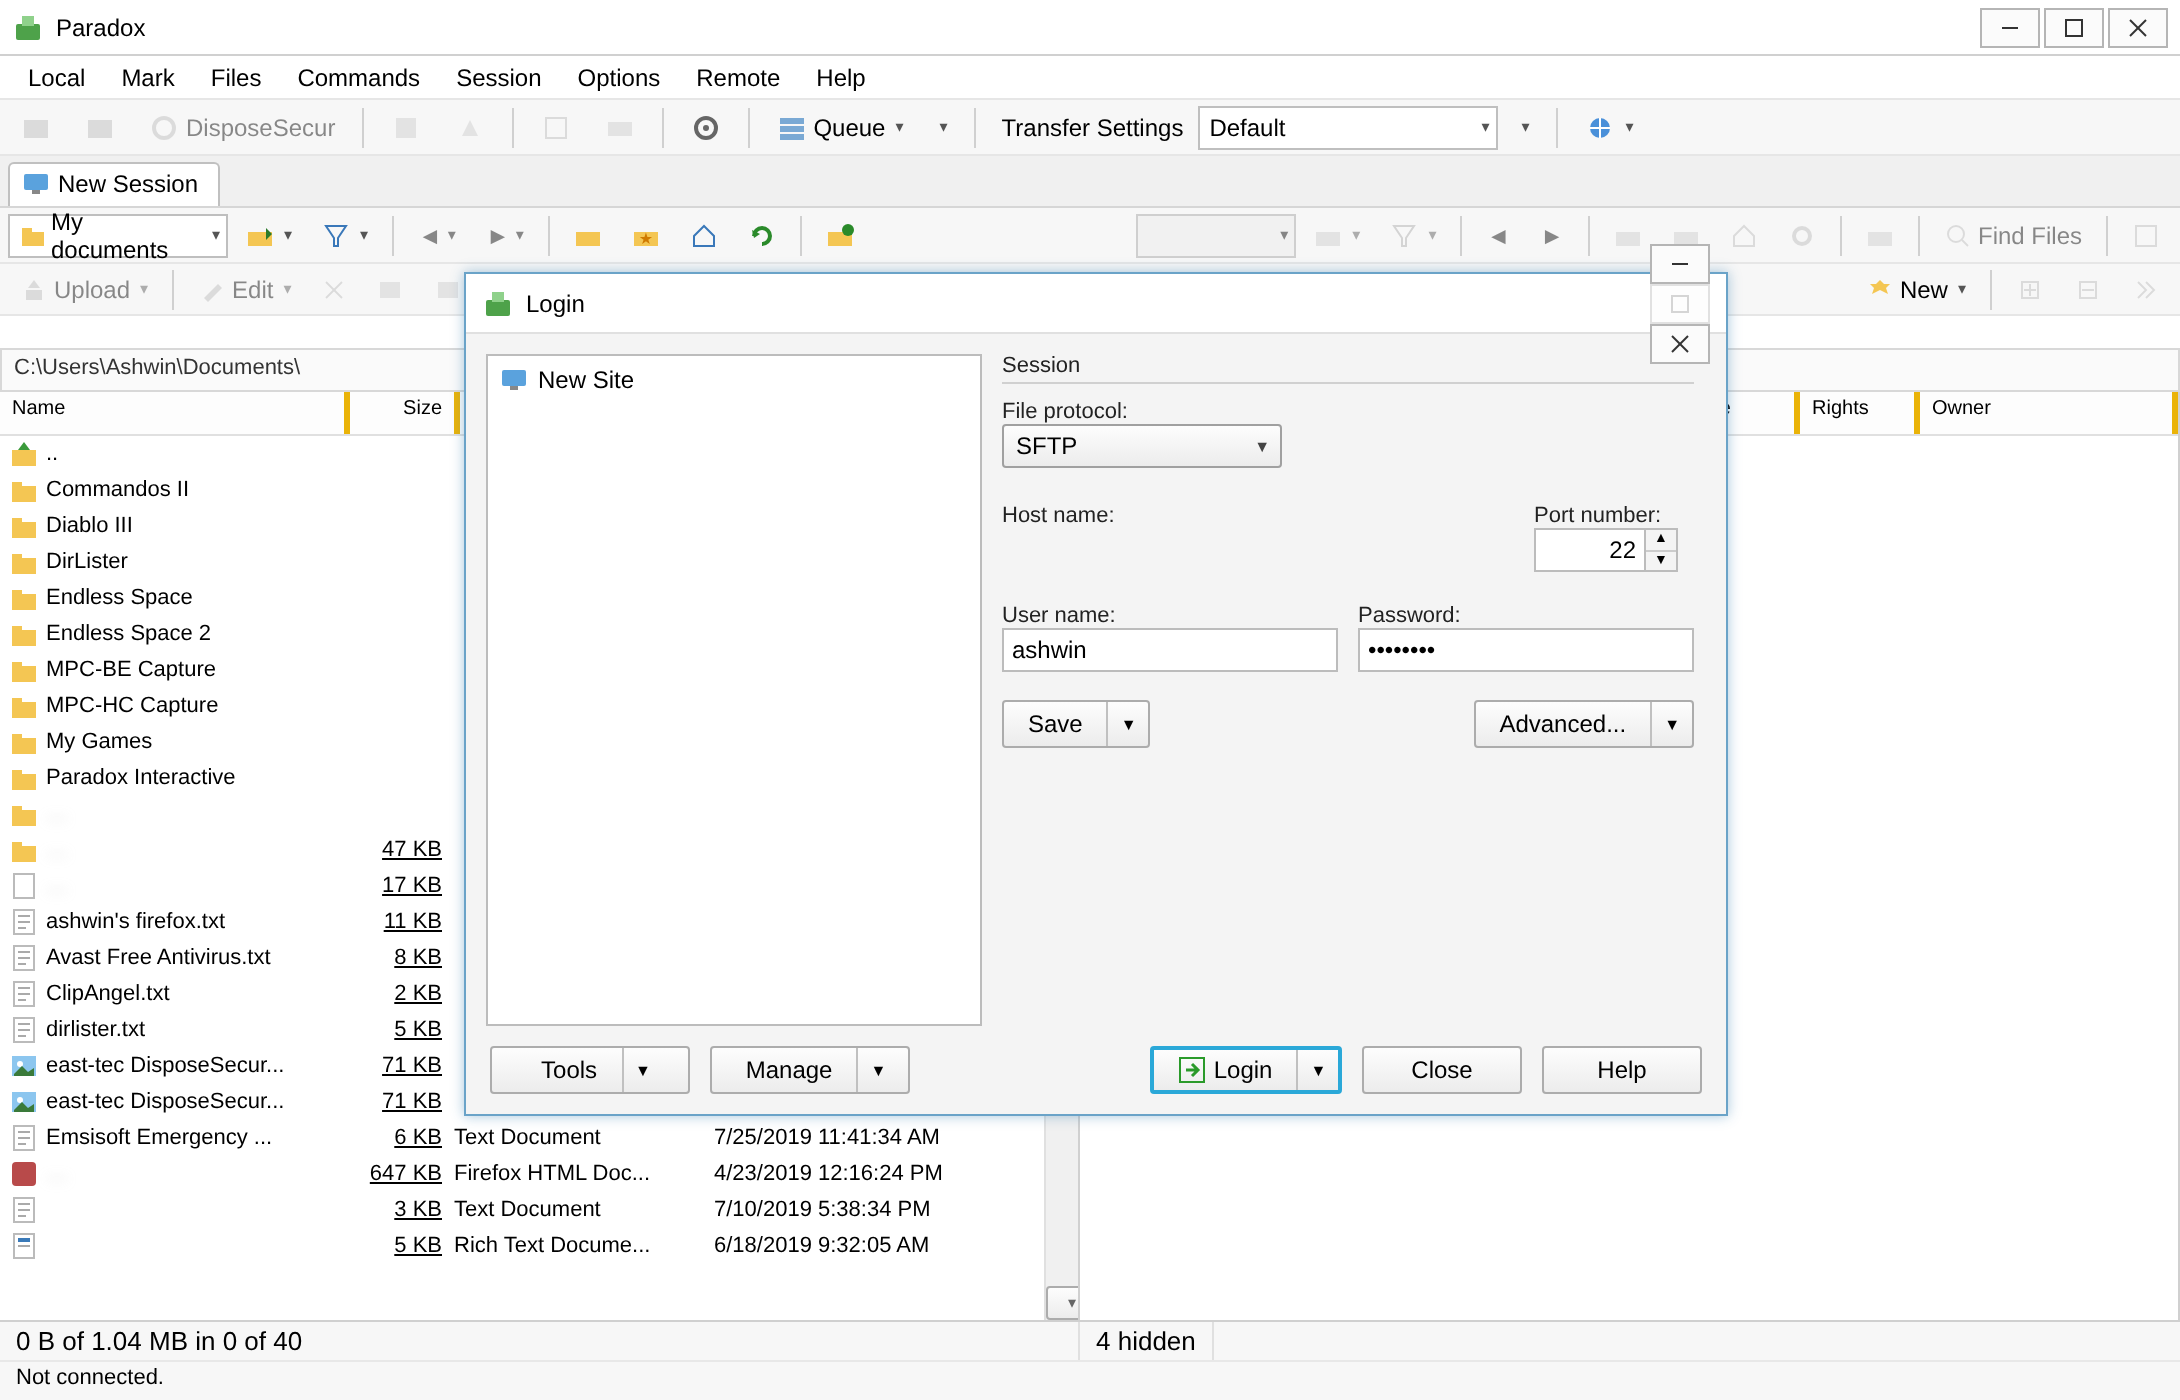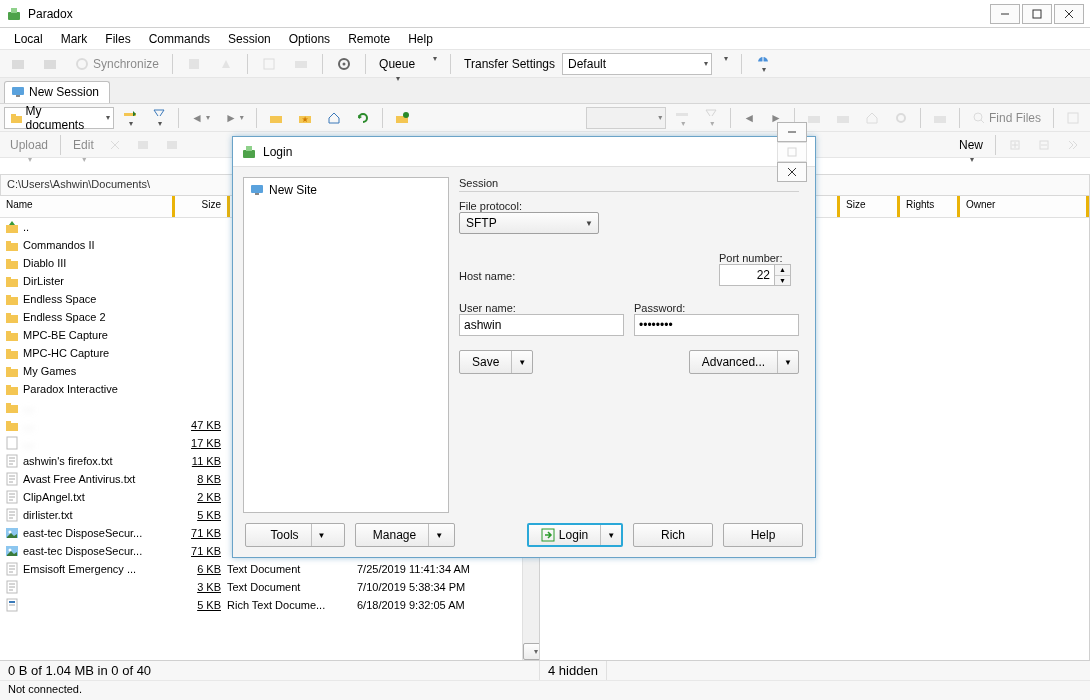"Synchronize" span { text: Synchronize -> DisposeSecur }
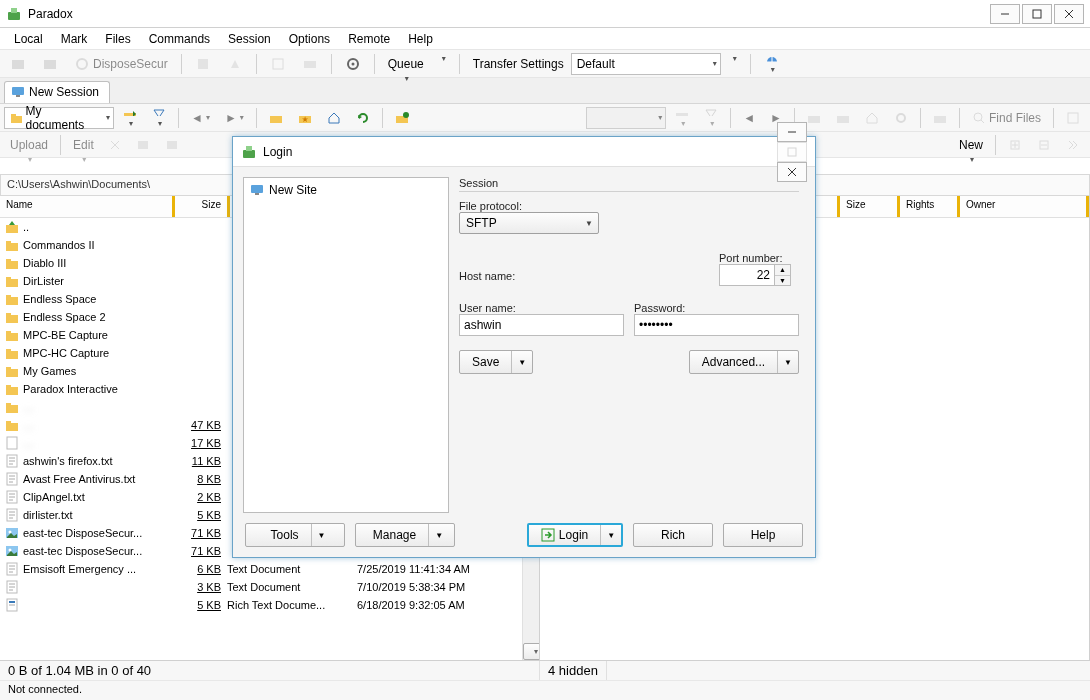"Queue" .tdrop { flex-direction: column -> none }
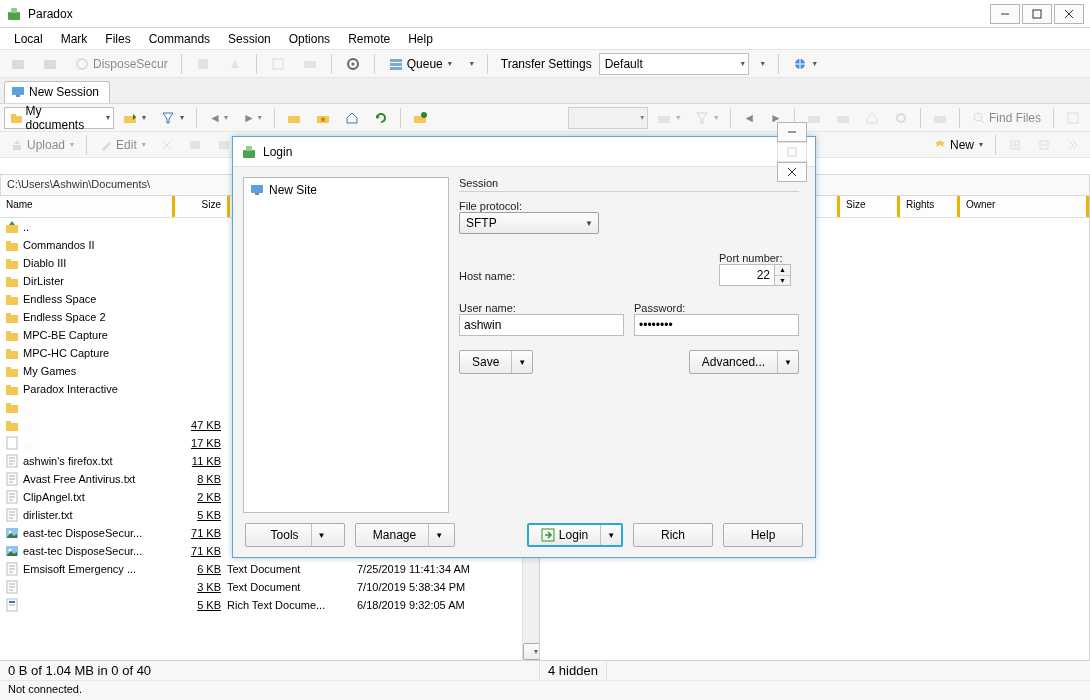"Login" .dialog { width: 584px -> 632px }
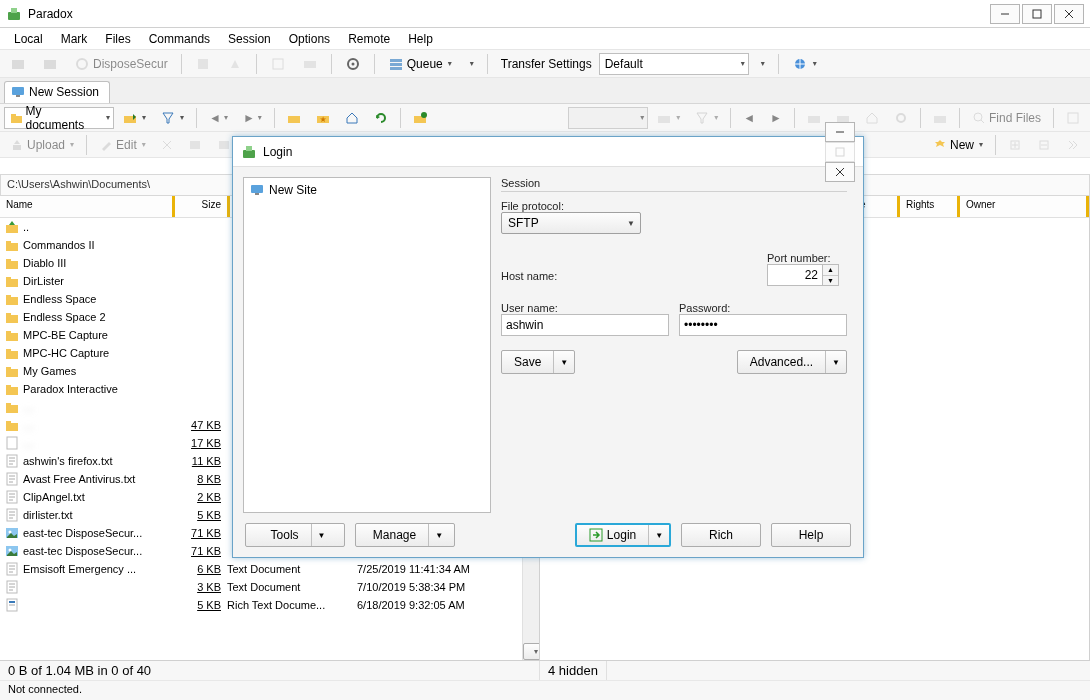"Host name:" div.col { margin-top: 18px -> none }
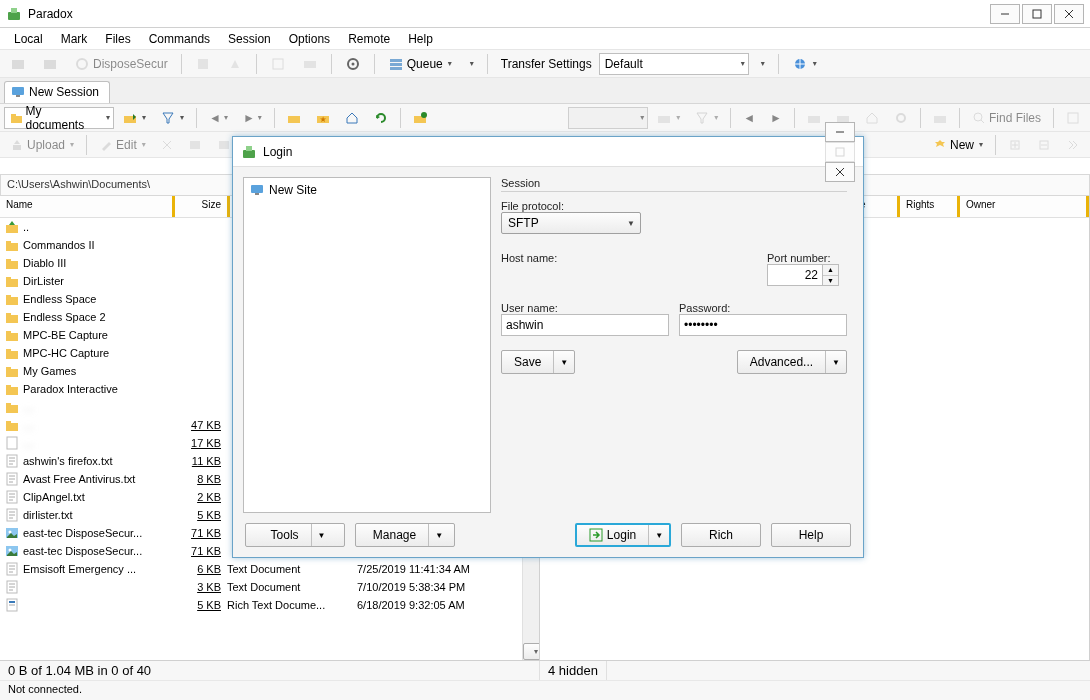"Rich" span { text: Rich -> Close }
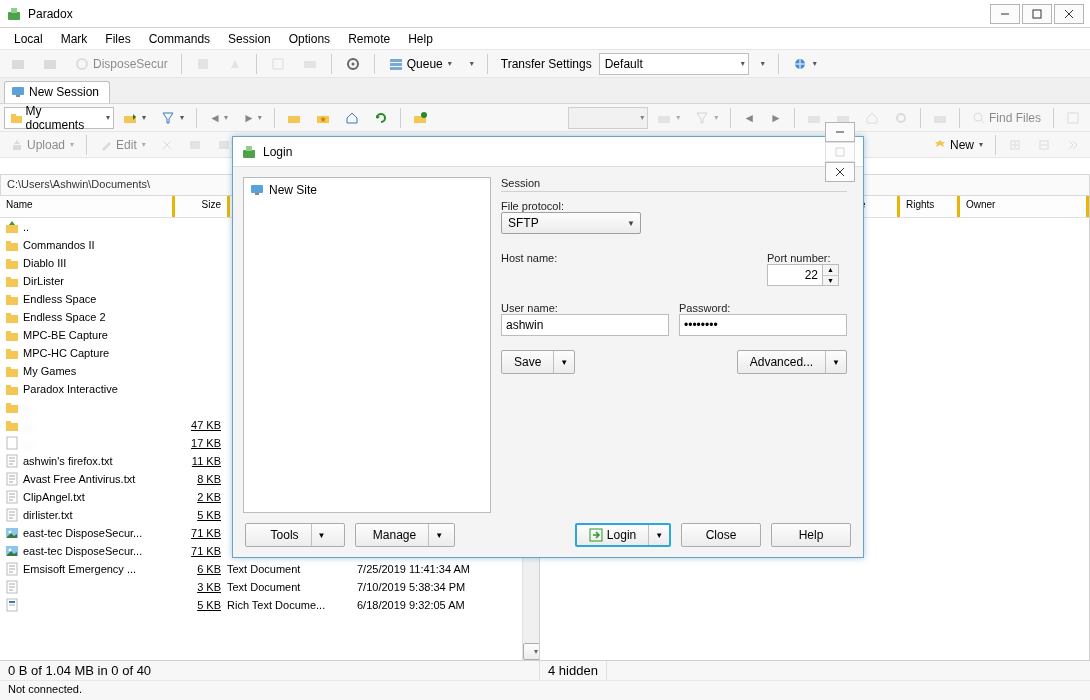"647 KB" div.filerow { html: none -> <div> <span> <svg> <rect></rect> </svg> </span> <span>…</span> <span>647 KB</span> <span>Firefox HTML Doc...</span> <span>4/23/2019 12:16:24 PM</span> </div> }
